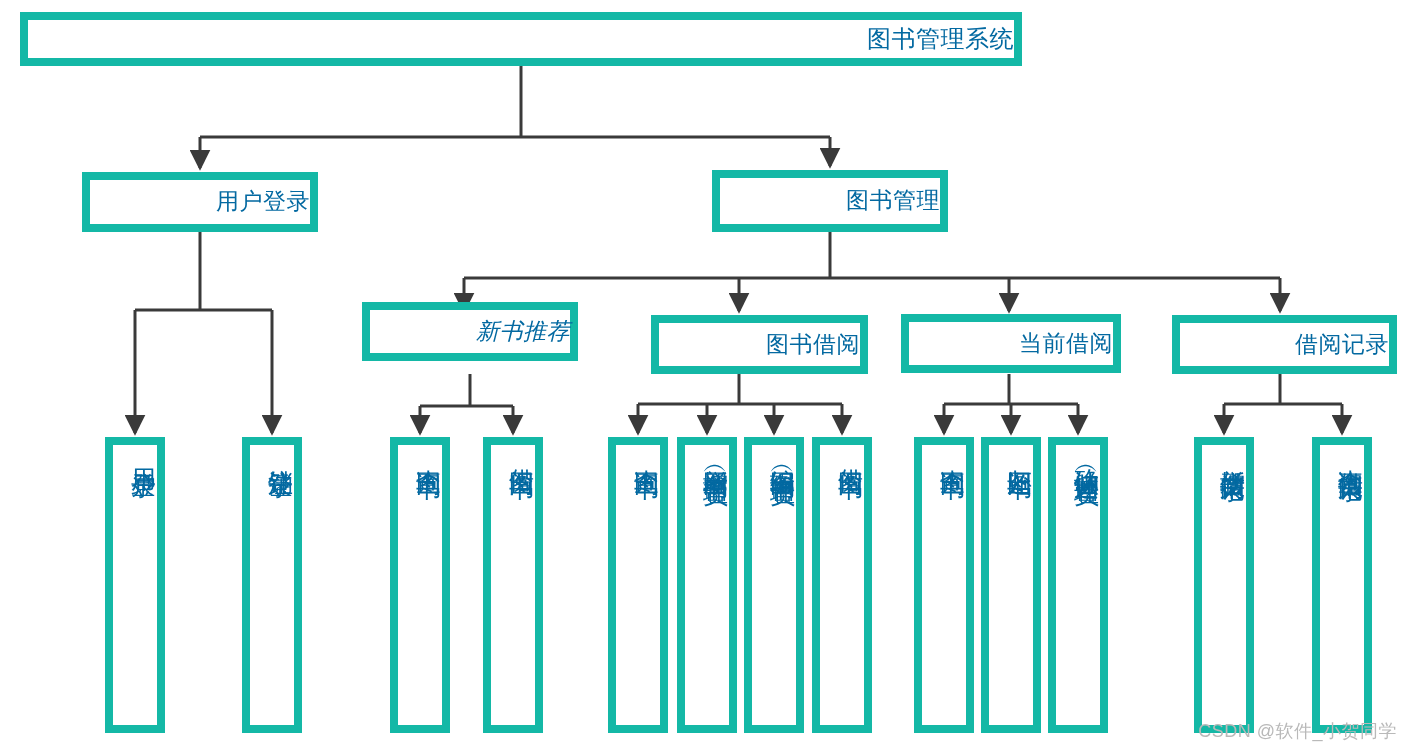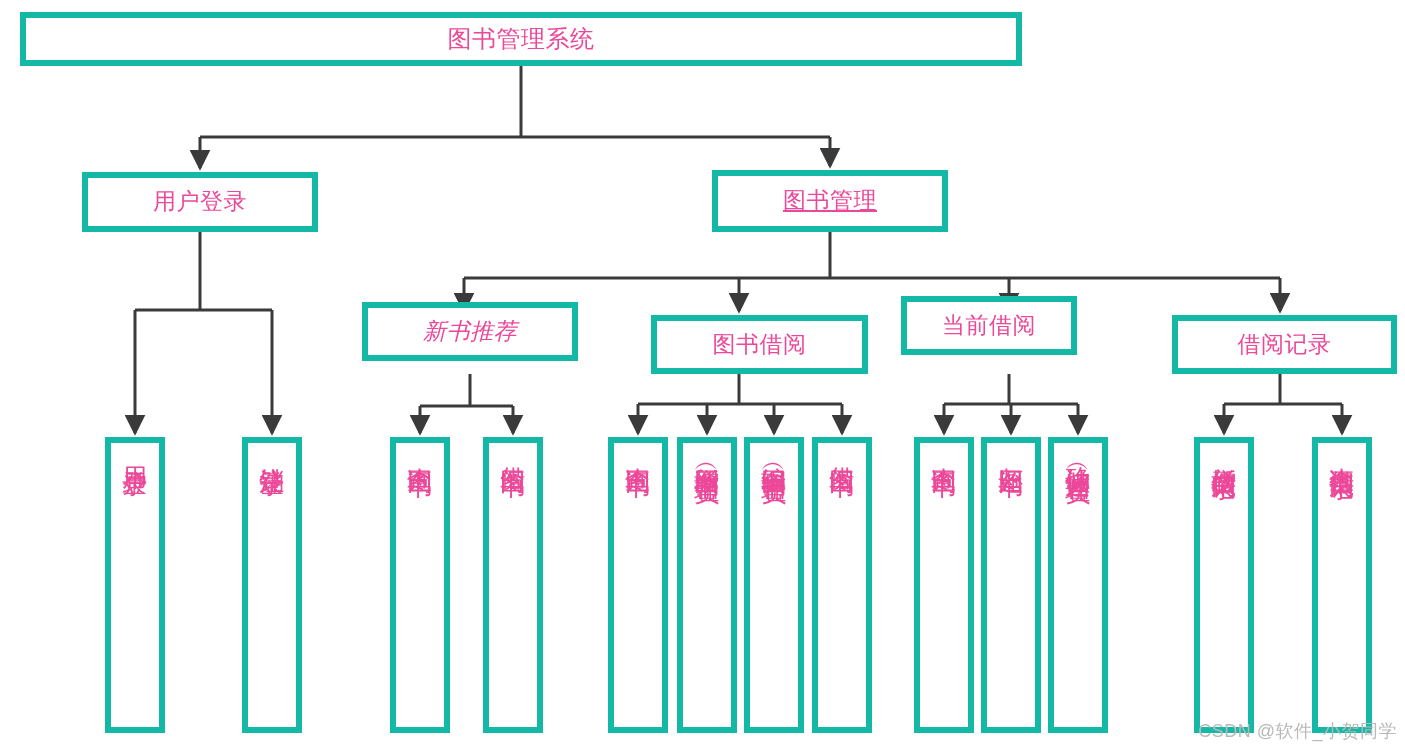"图书管理系统" .node { border: 6px solid #14b8a6 -> 8px solid #14b8a6; color: #ec4899 -> #0369a1; justify-content: center -> flex-end }
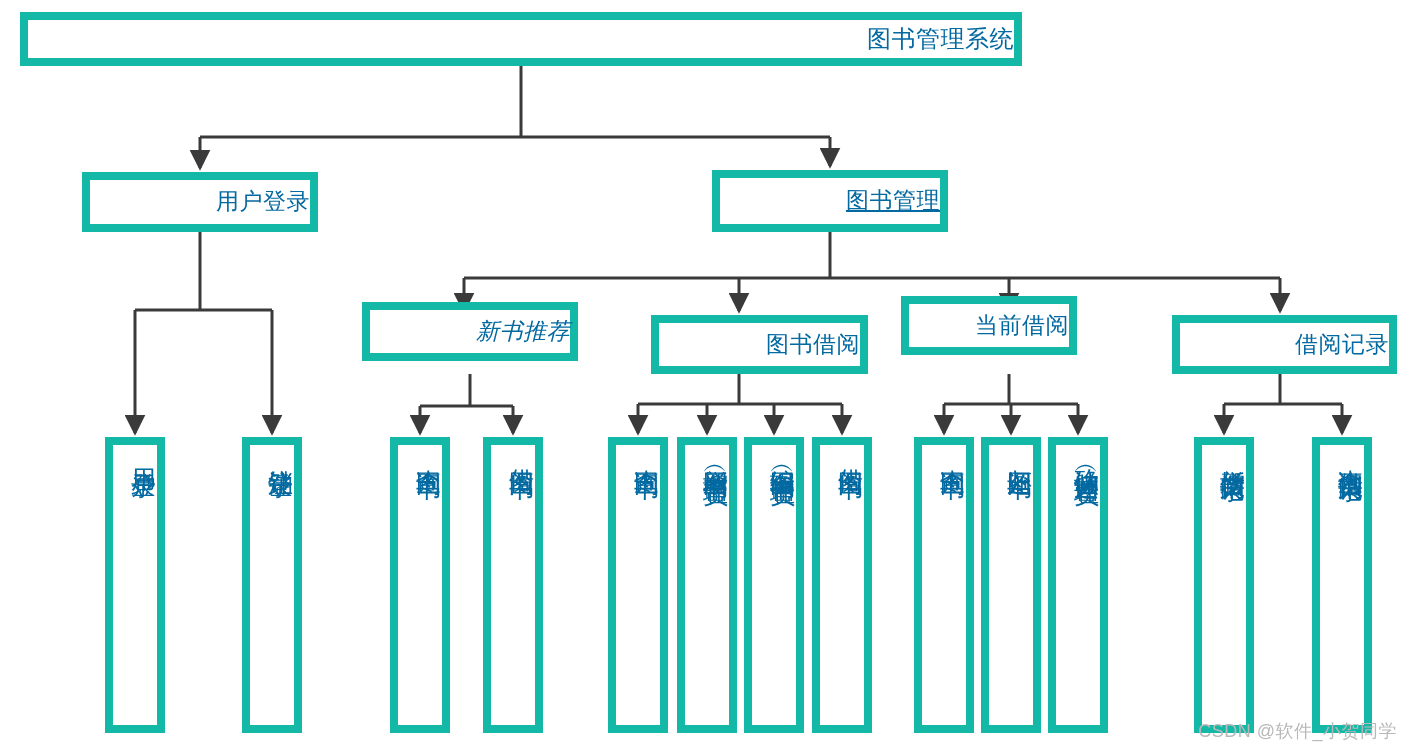"图书管理" div.node { text-decoration: underline -> none }
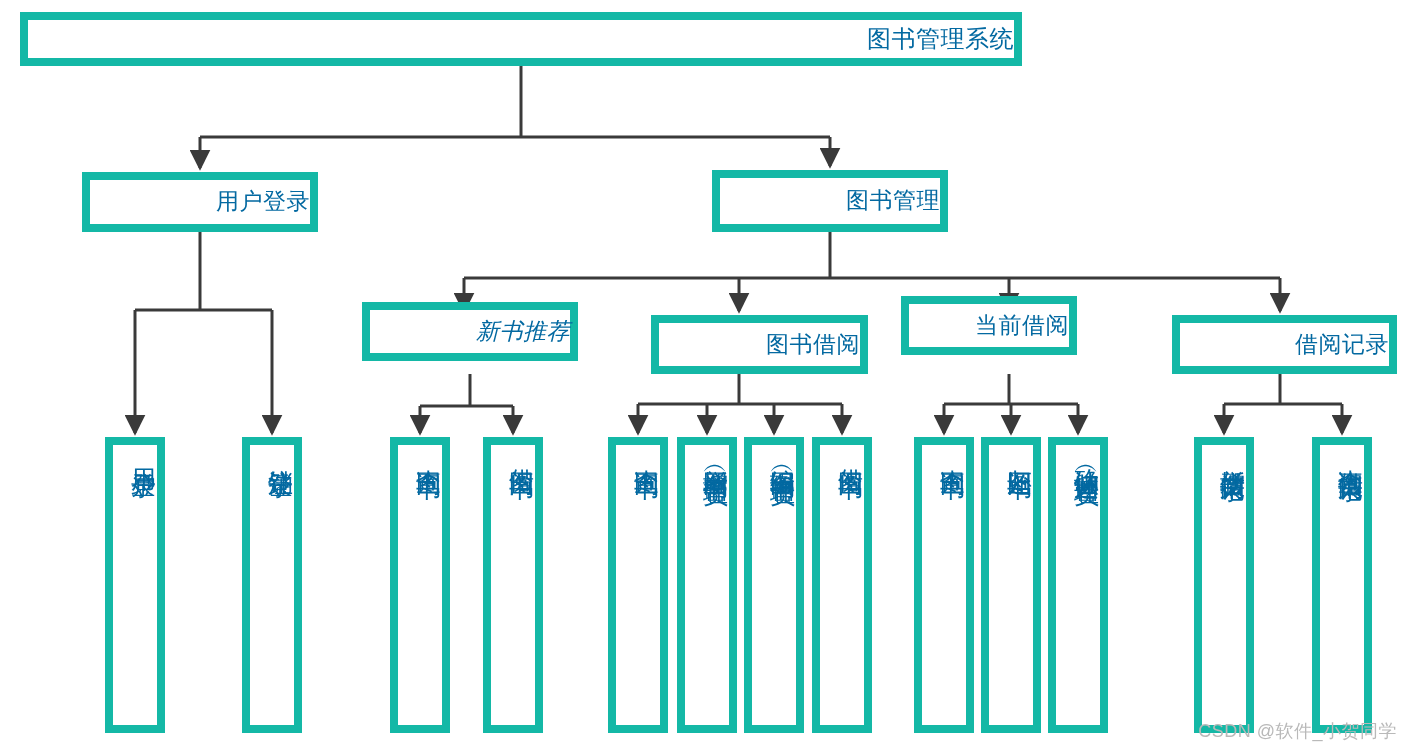"当前借阅" div.node { top: 296px -> 314px; width: 176px -> 220px }
